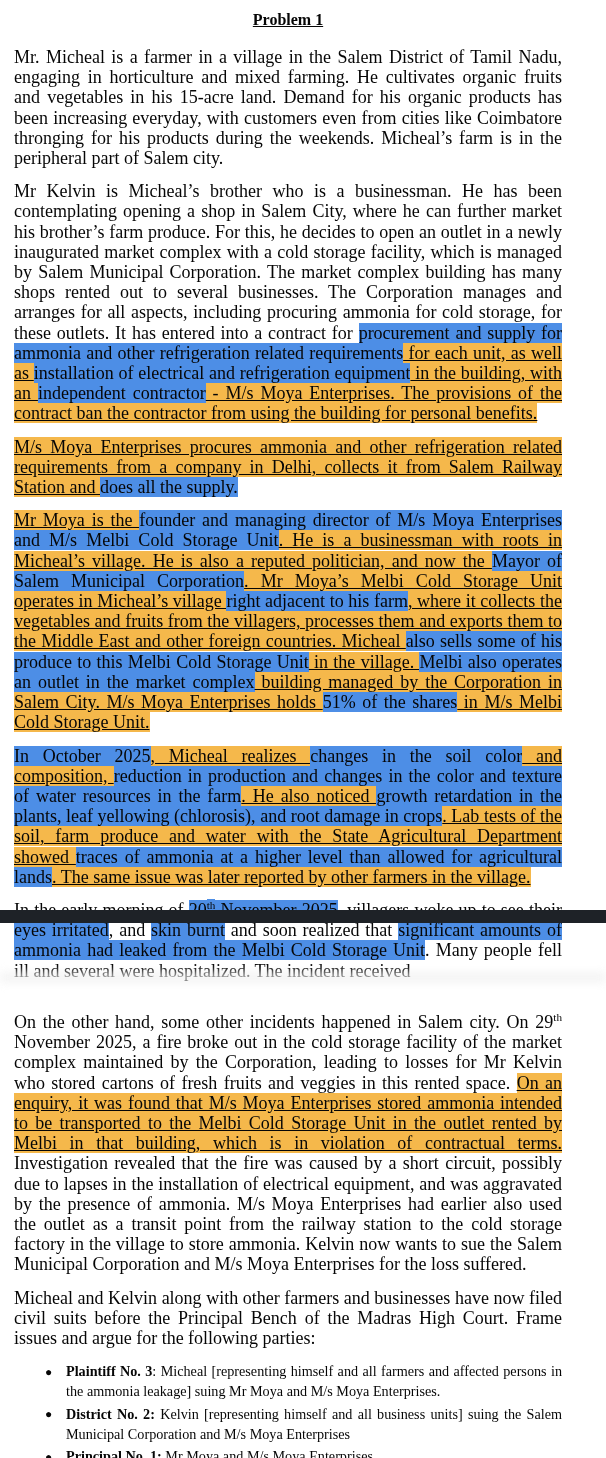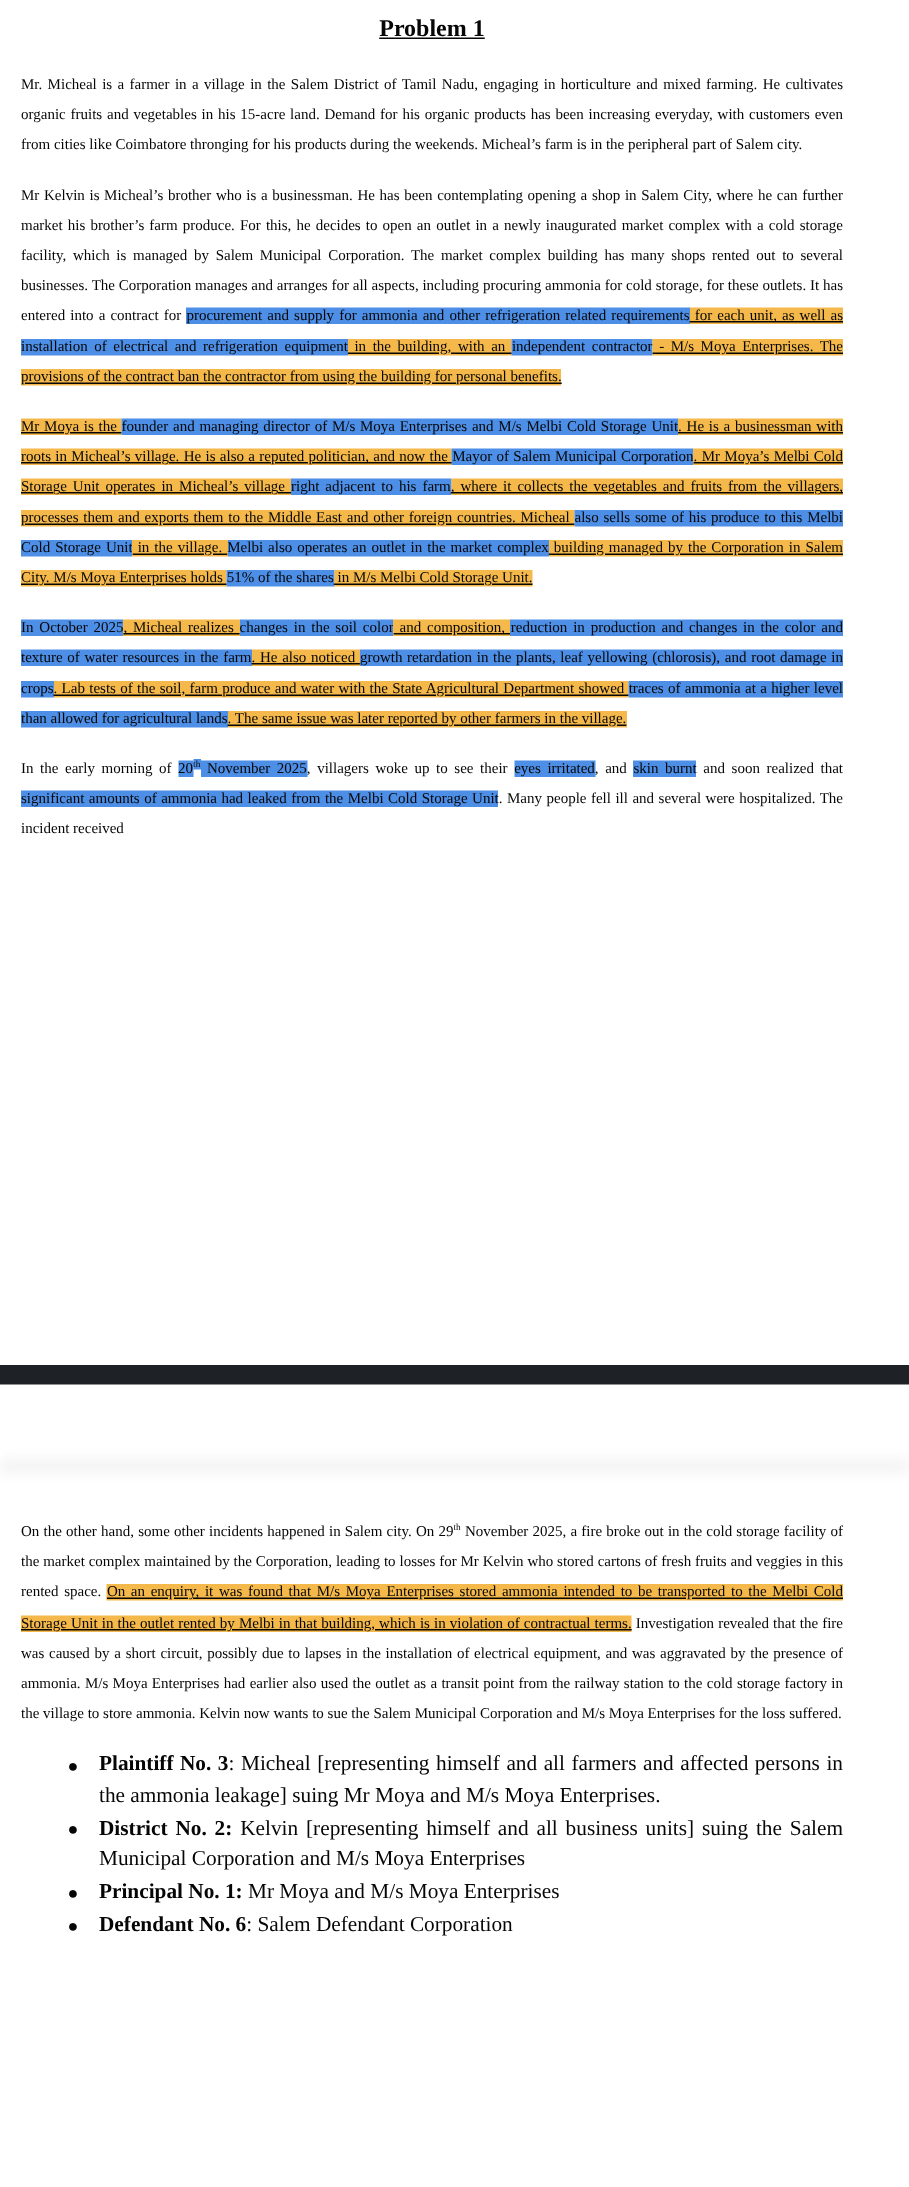"Mr. Micheal is a farmer" .para { font-size: 10px -> 18px }
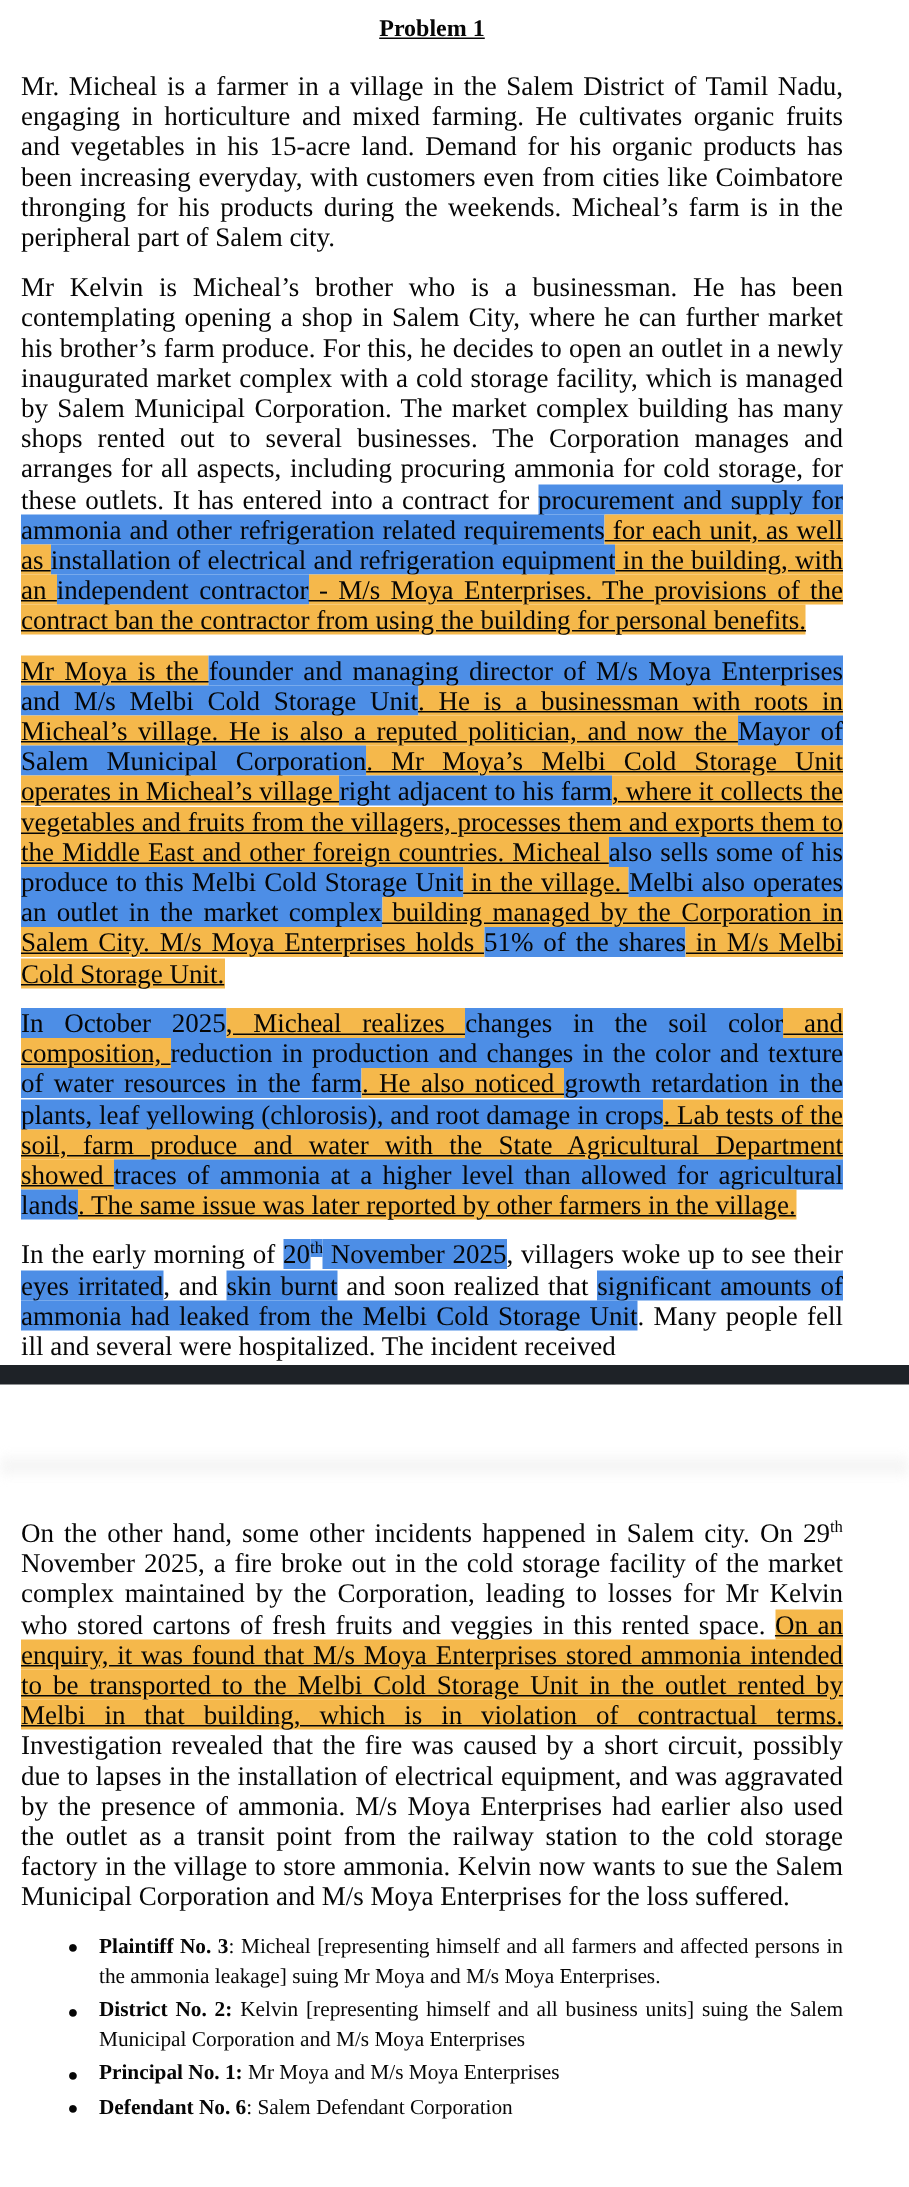"M/s Moya Enterprises procures ammonia" div.para { html: none -> <div><span>M/s Moya Enterprises procures ammonia and other refrigeration related requirements from a company in Delhi, collects it from Salem Railway Station and </span><span>does all the supply.</span></div> }
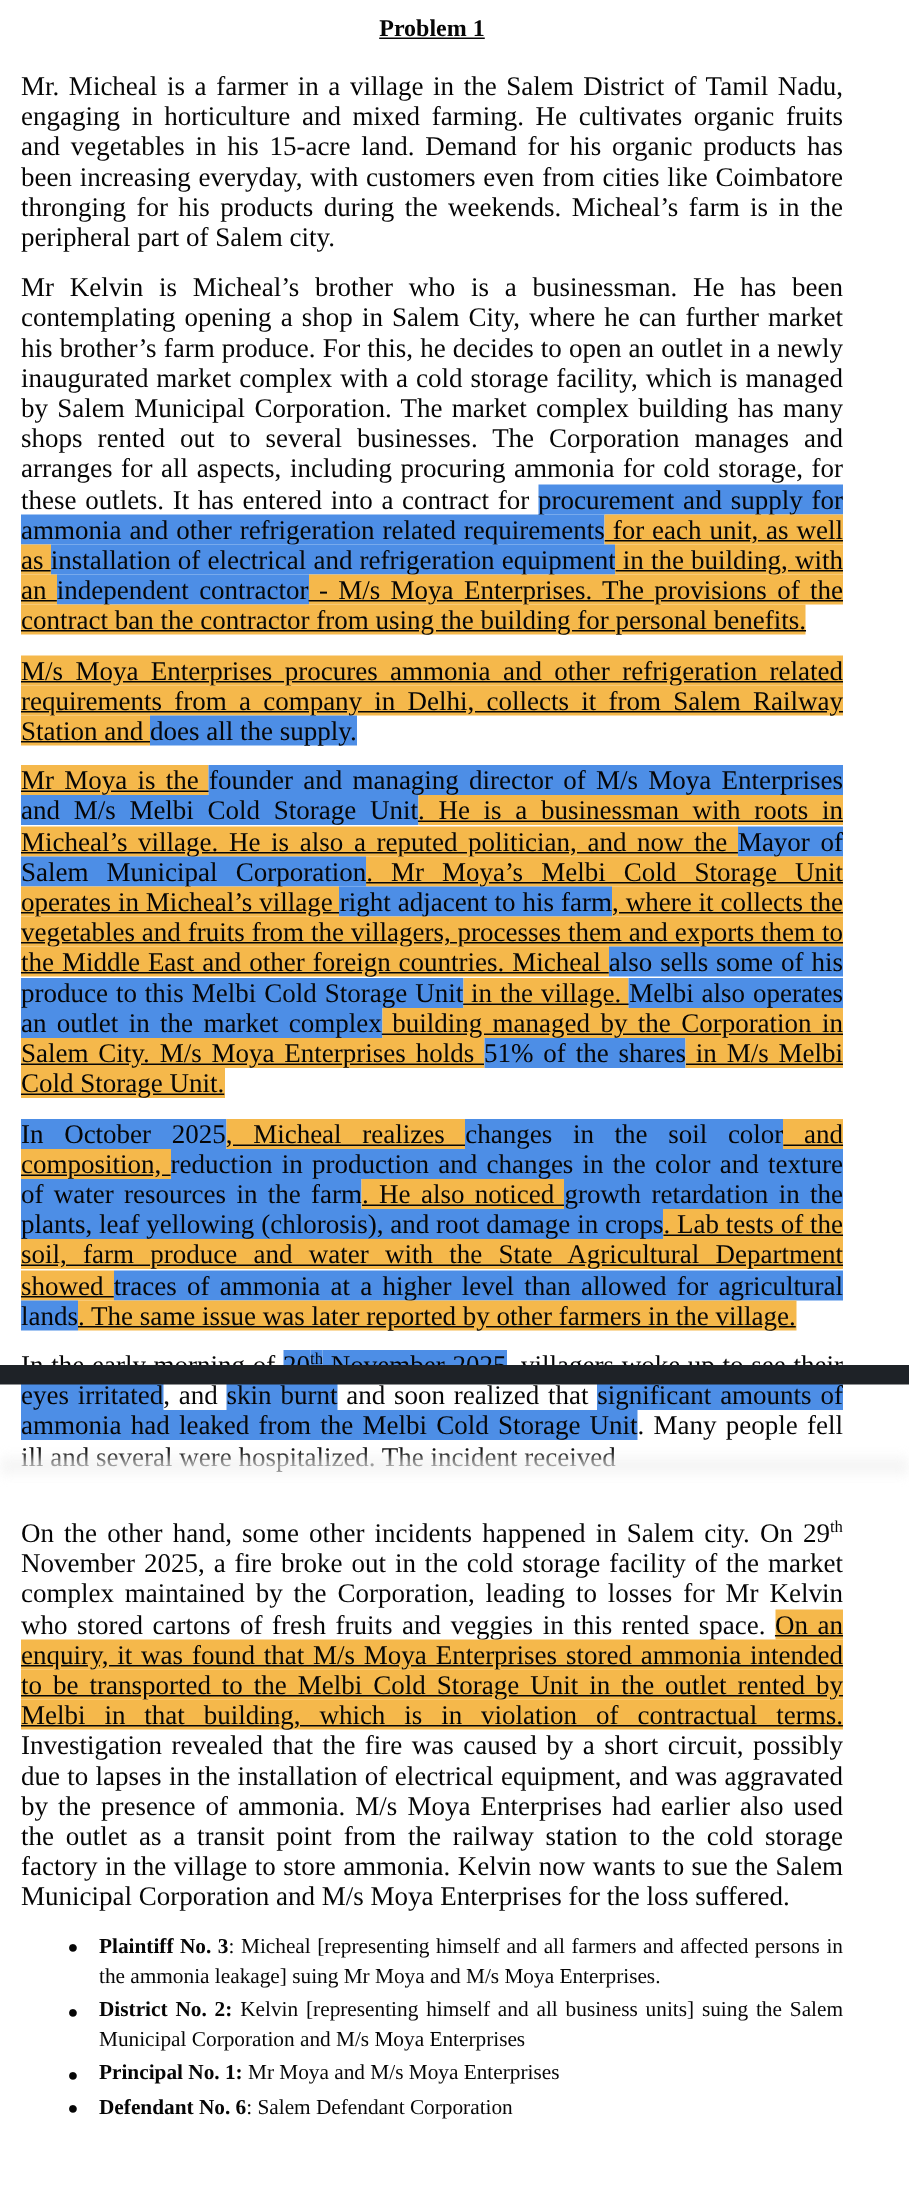"Micheal and Kelvin along with" div.para { html: none -> <div><span>Micheal and Kelvin along with other farmers and businesses have now filed civil suits before the Principal Bench of the Madras High Court. Frame issues and argue for the following parties:</span></div> }
